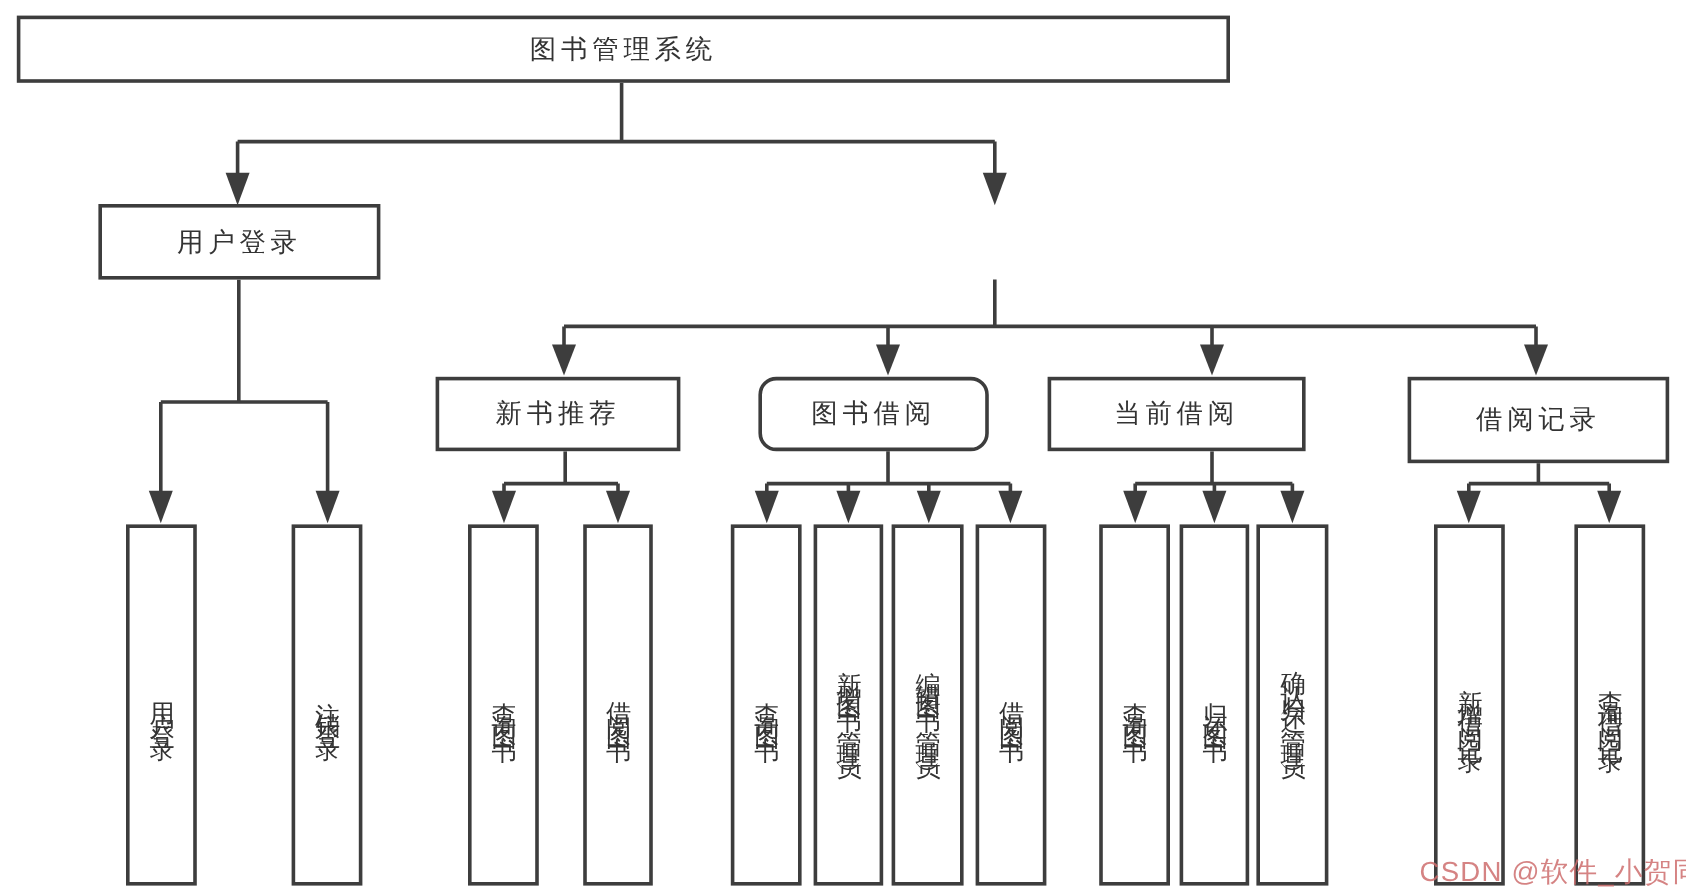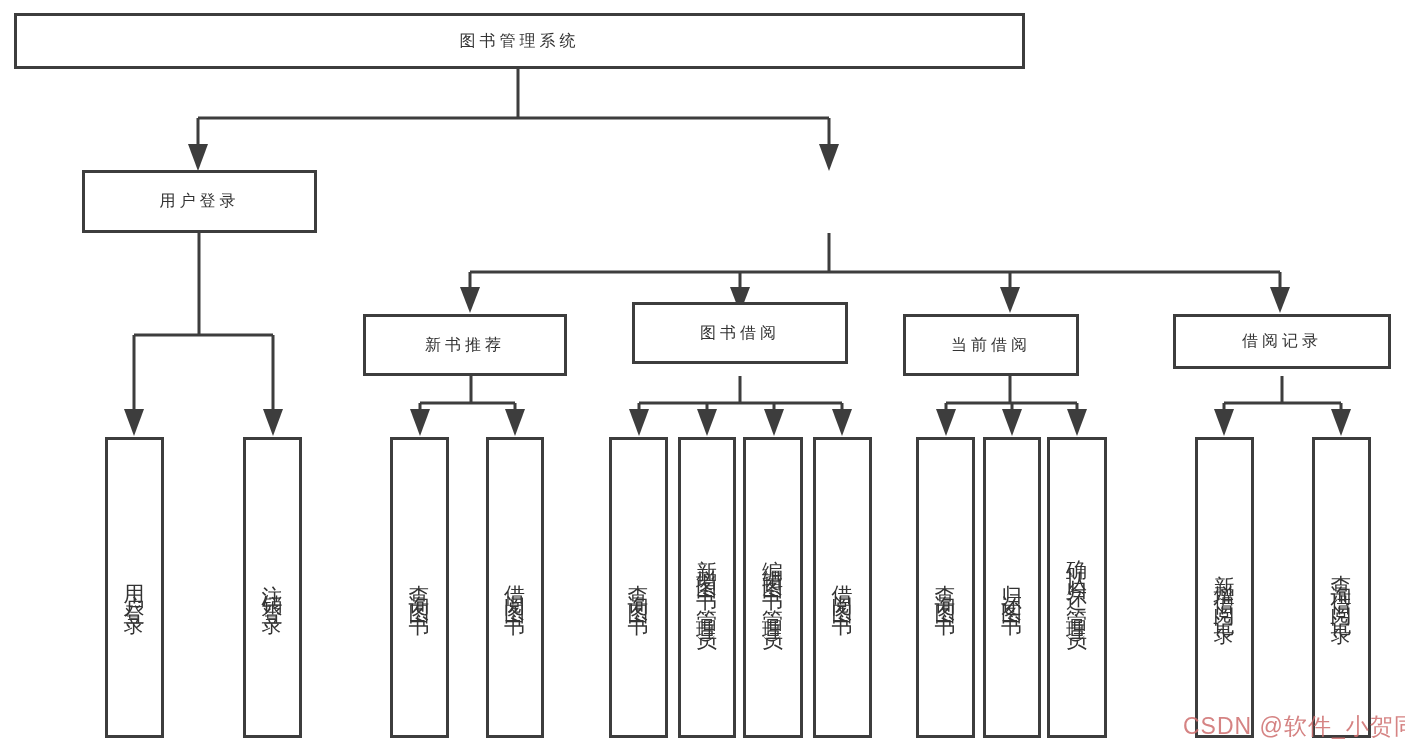"图书管理系统" .hbox { font-size: 16px -> 22px }
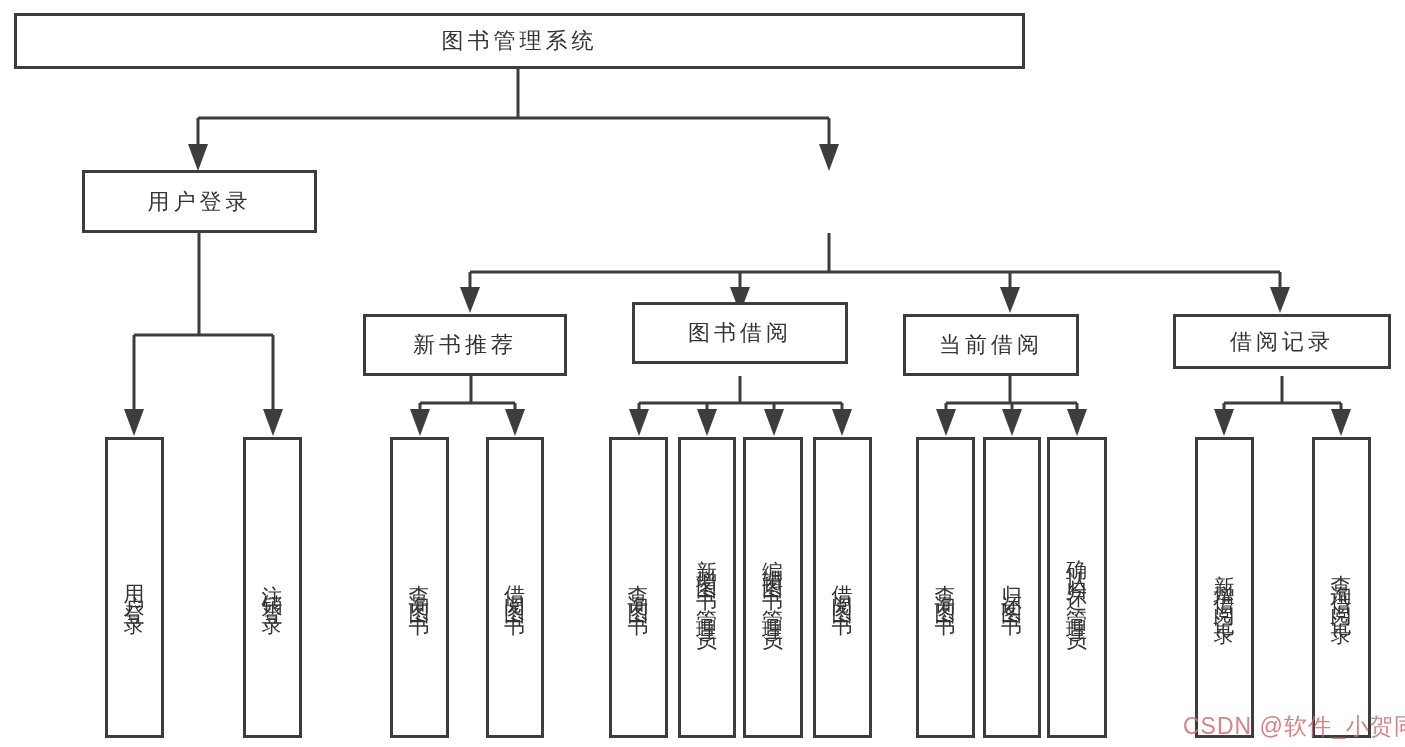"图书借阅" div.hbox { border-radius: none -> 15px; top: 302px -> 314px; width: 216px -> 192px }
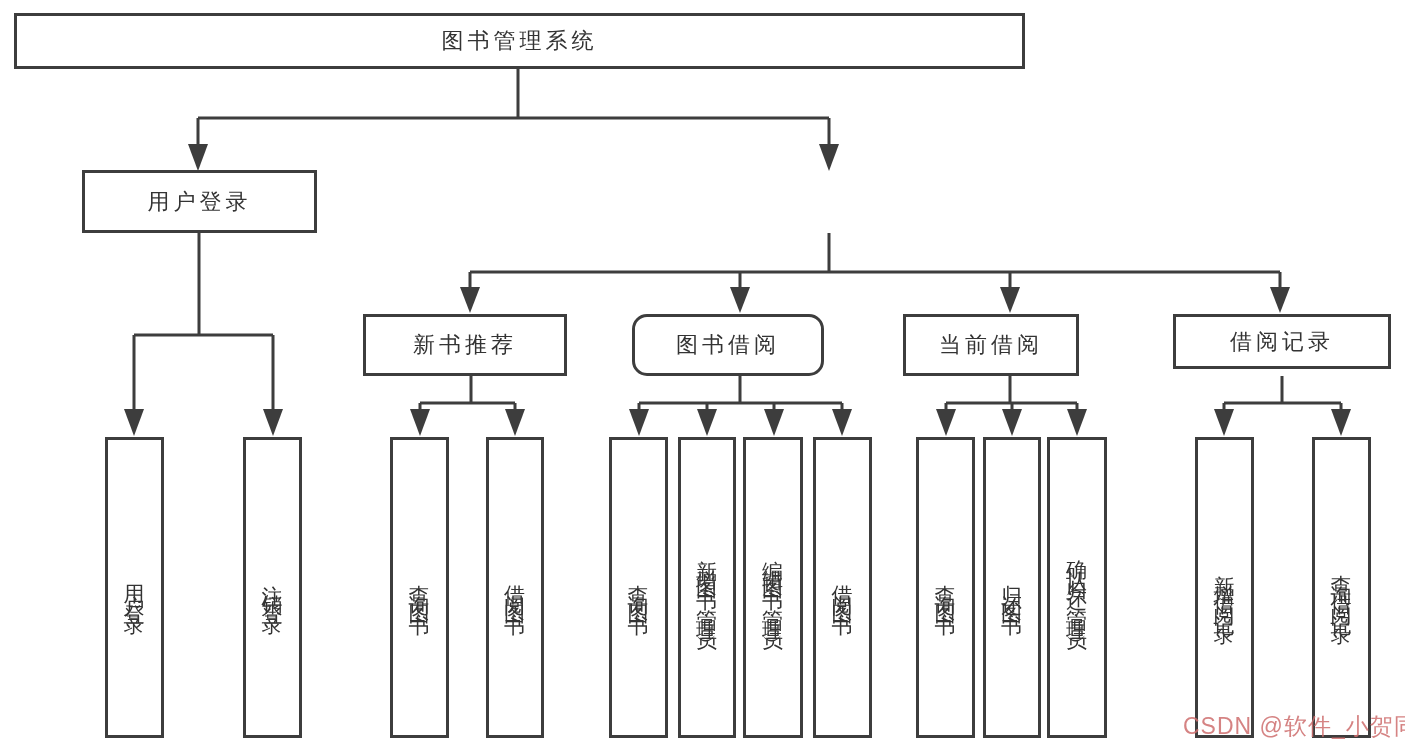"当前借阅" div.hbox { left: 903px -> 873px; width: 176px -> 215px }
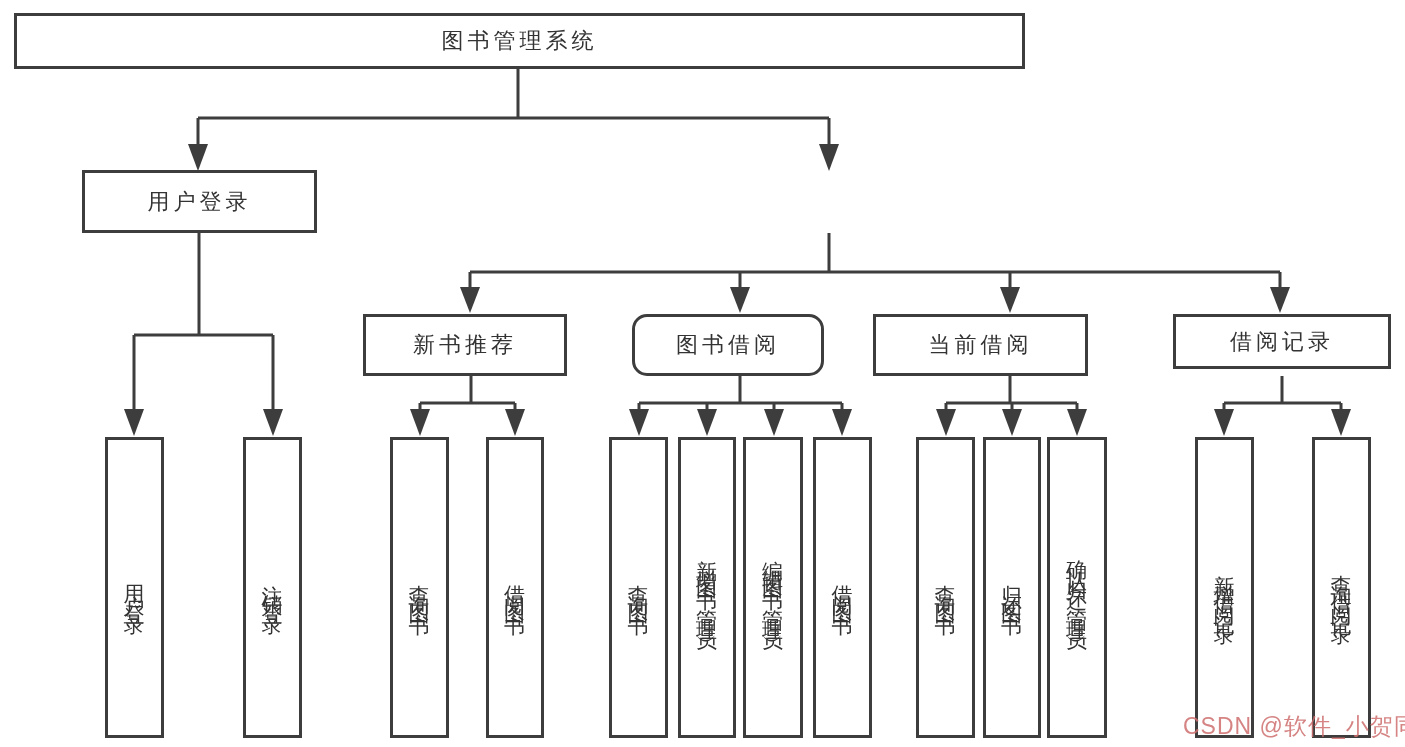"借阅记录" div.hbox { height: 55px -> 72px }
